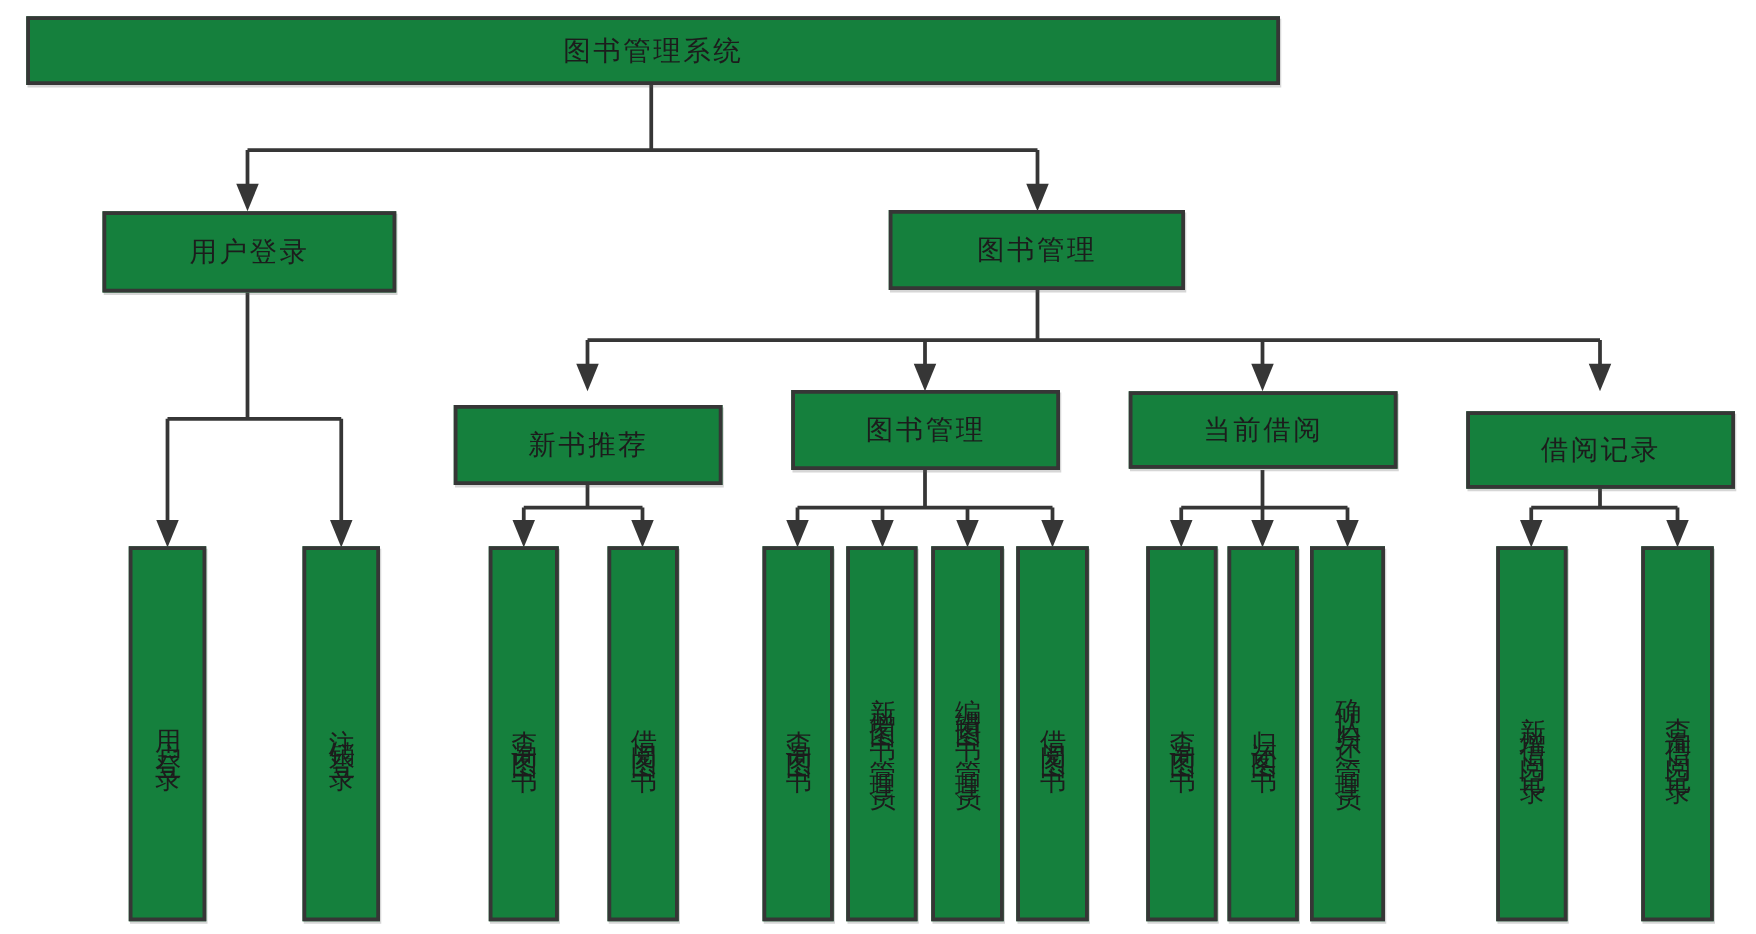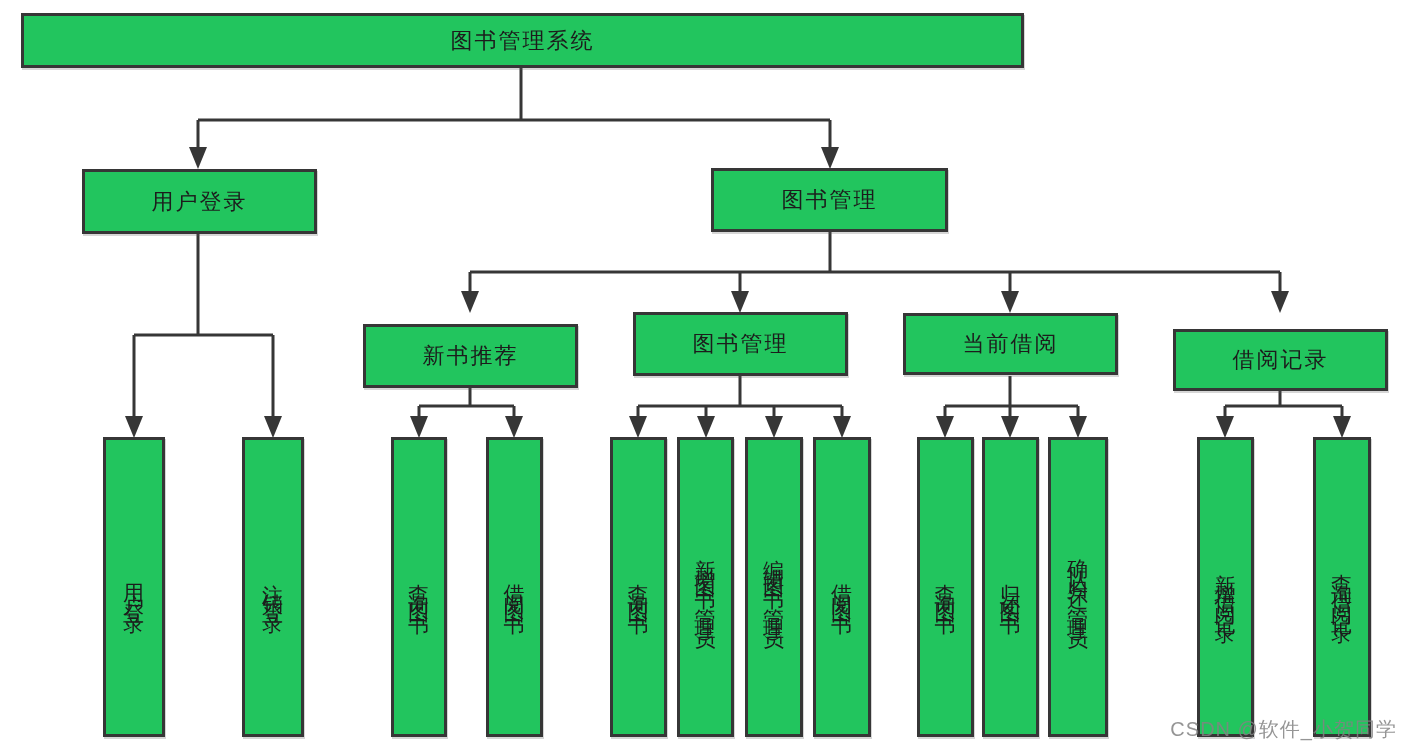"图书管理系统" .node { background: #22c55e -> #15803d }
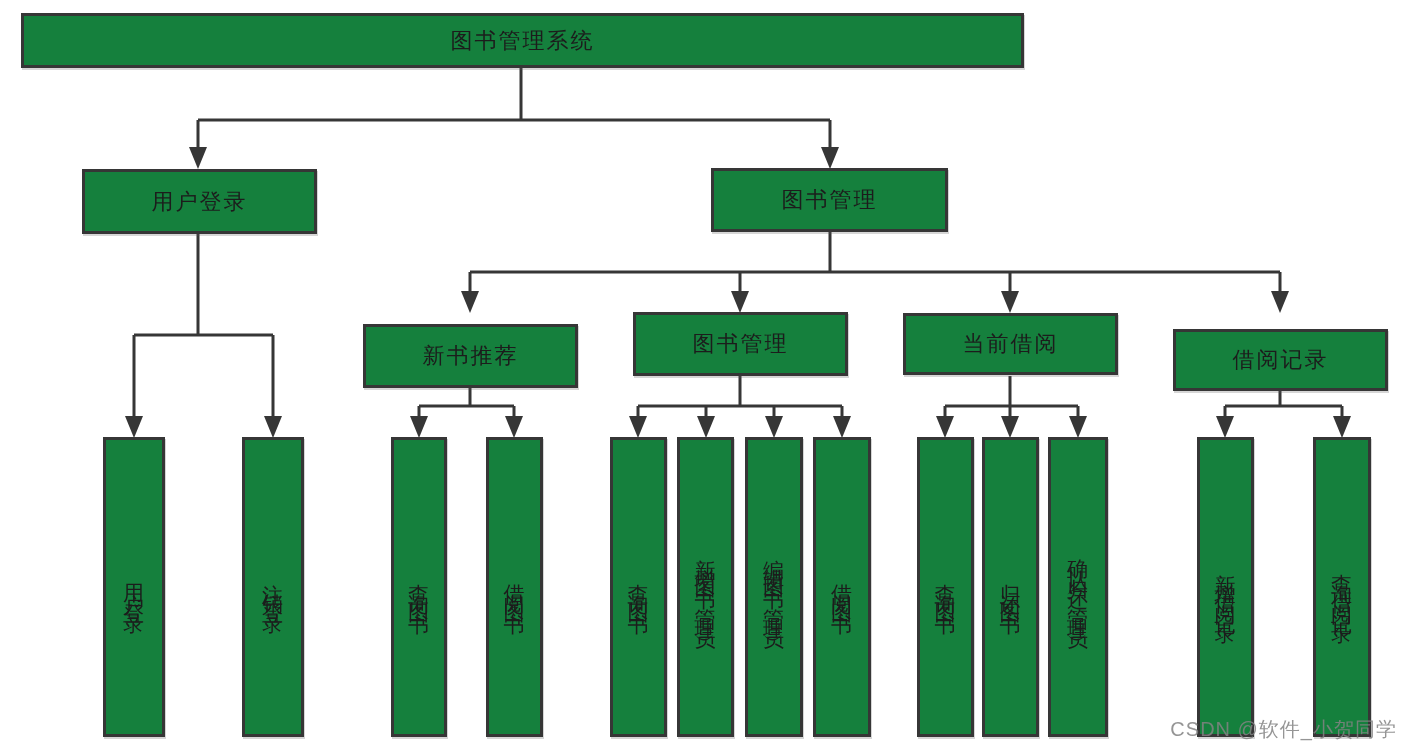"CSDN @软件_小贺同学" div.watermark { html: <div>CSDN @软件_小贺同学</div> -> none }
